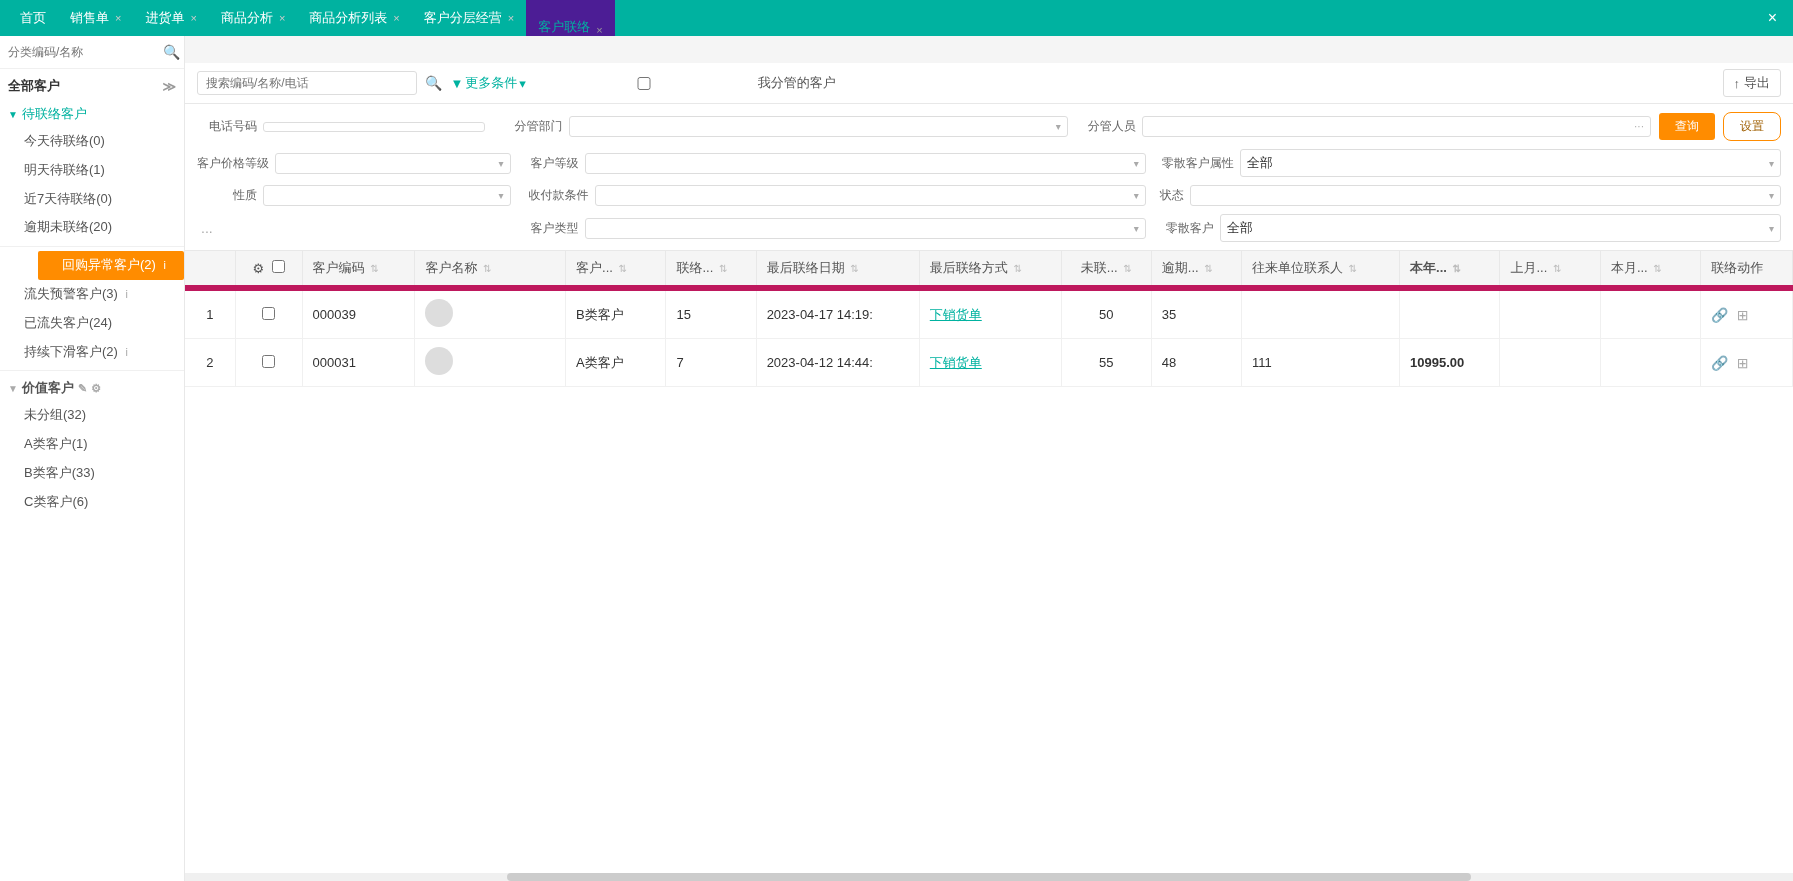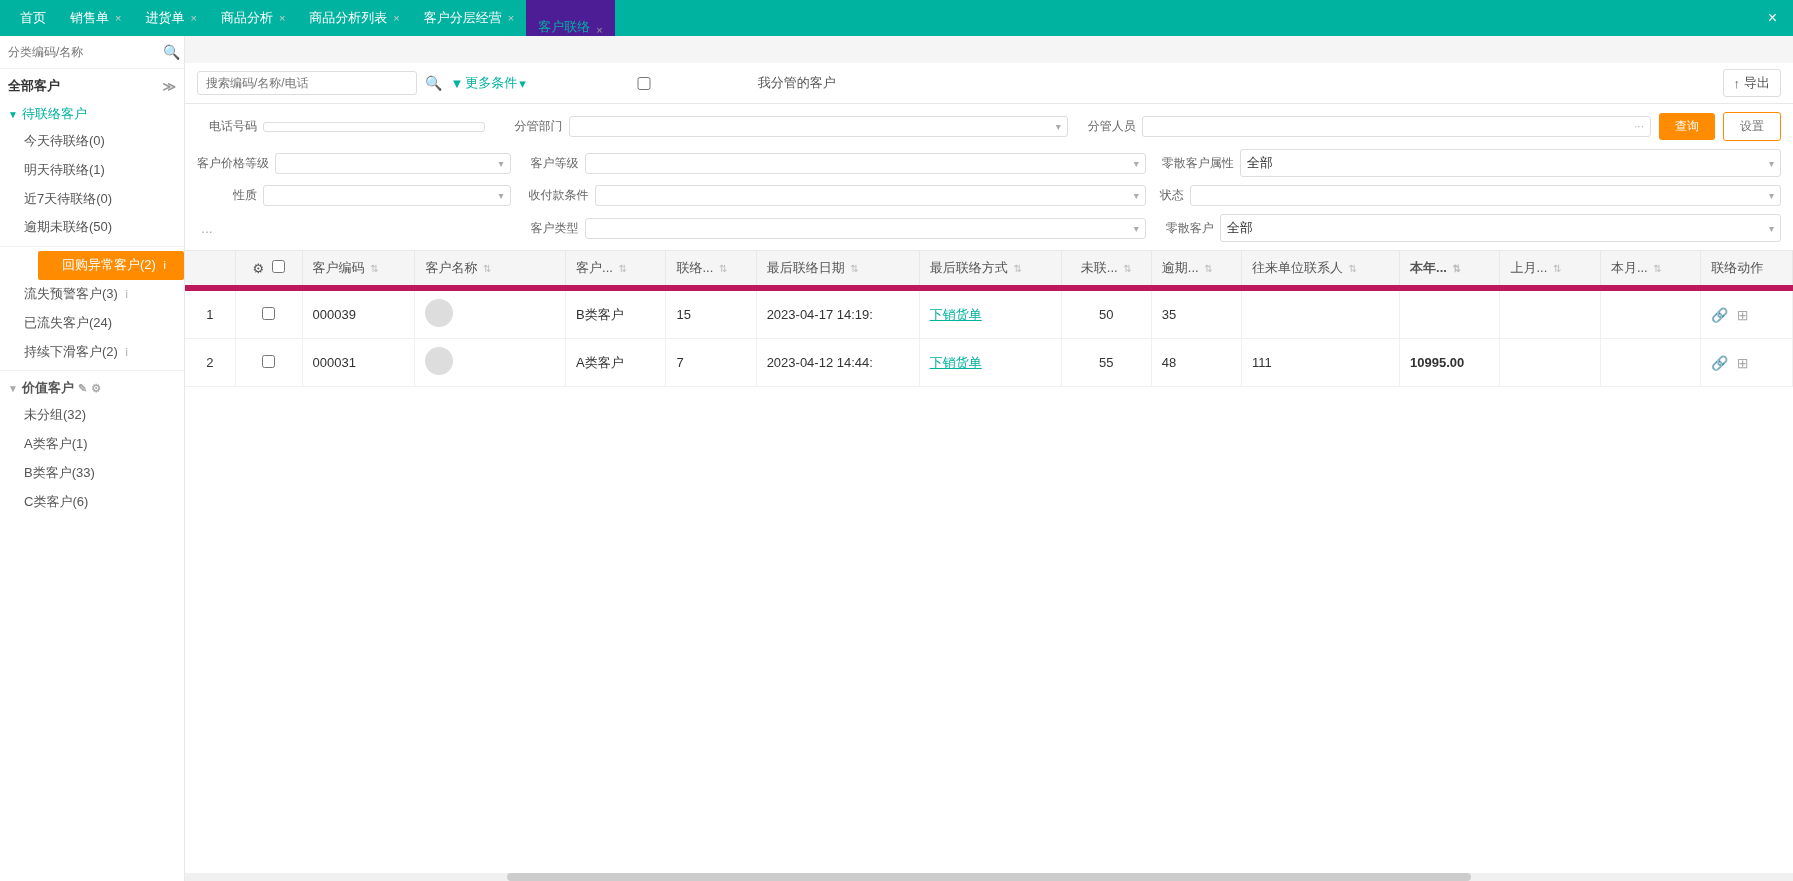"设置" .settings-btn { border-radius: 3px -> 8px; color: #737373 -> #a16207 }
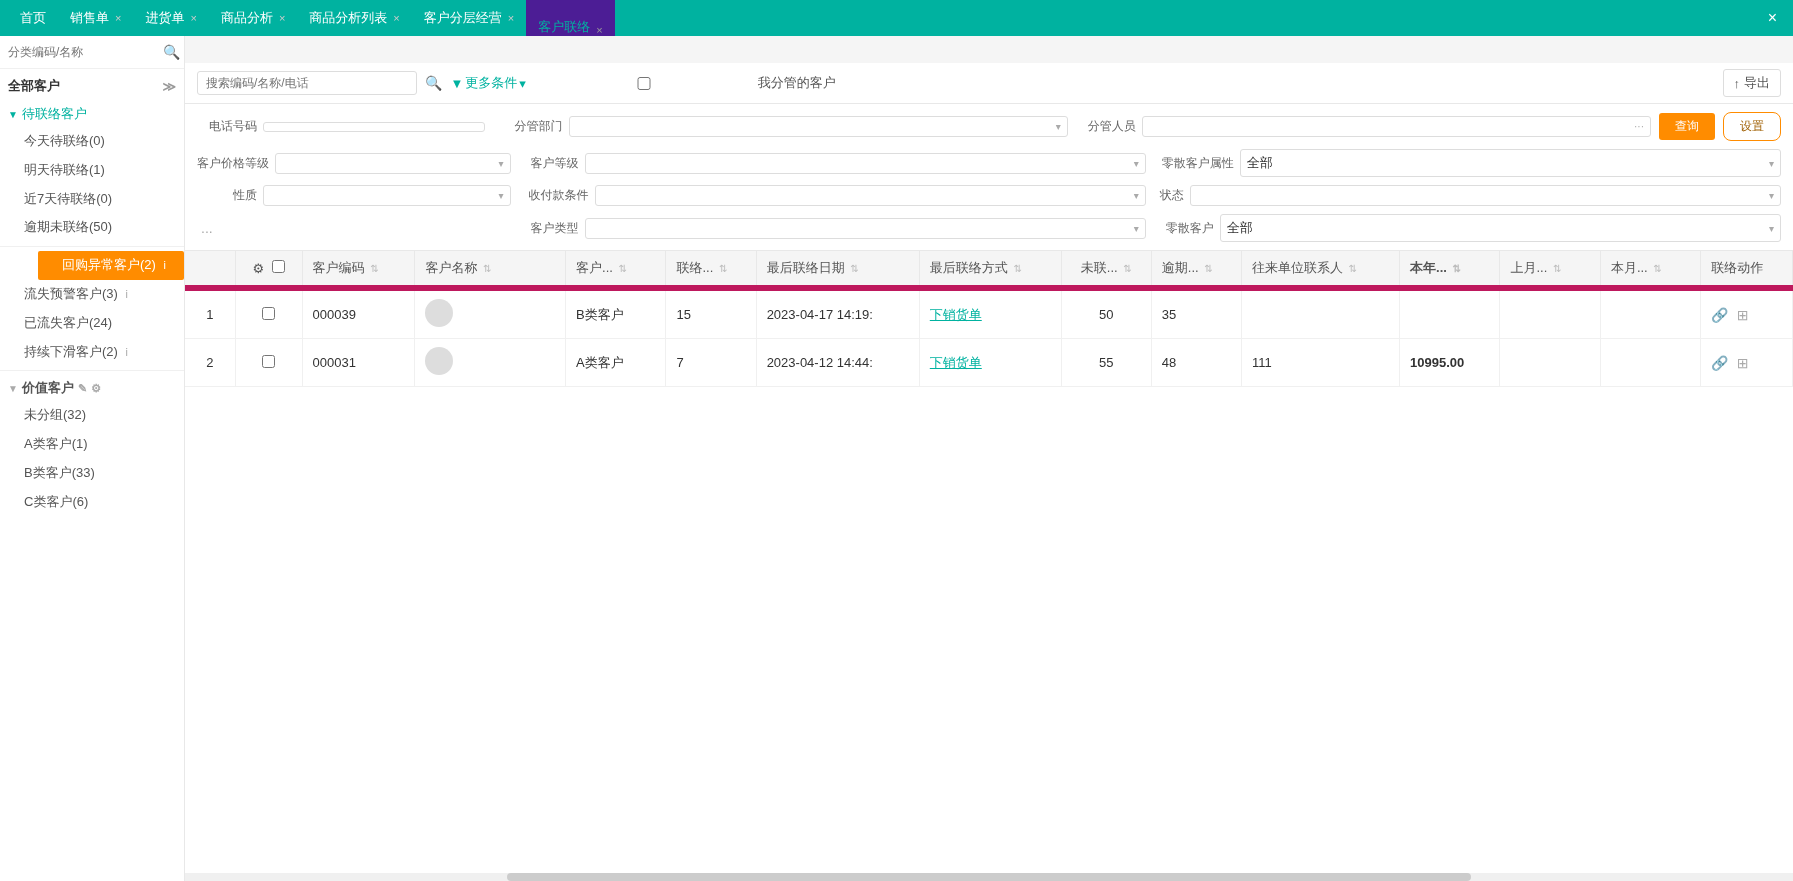"逾期未联络(50)" span { text: 50 -> 20 }
